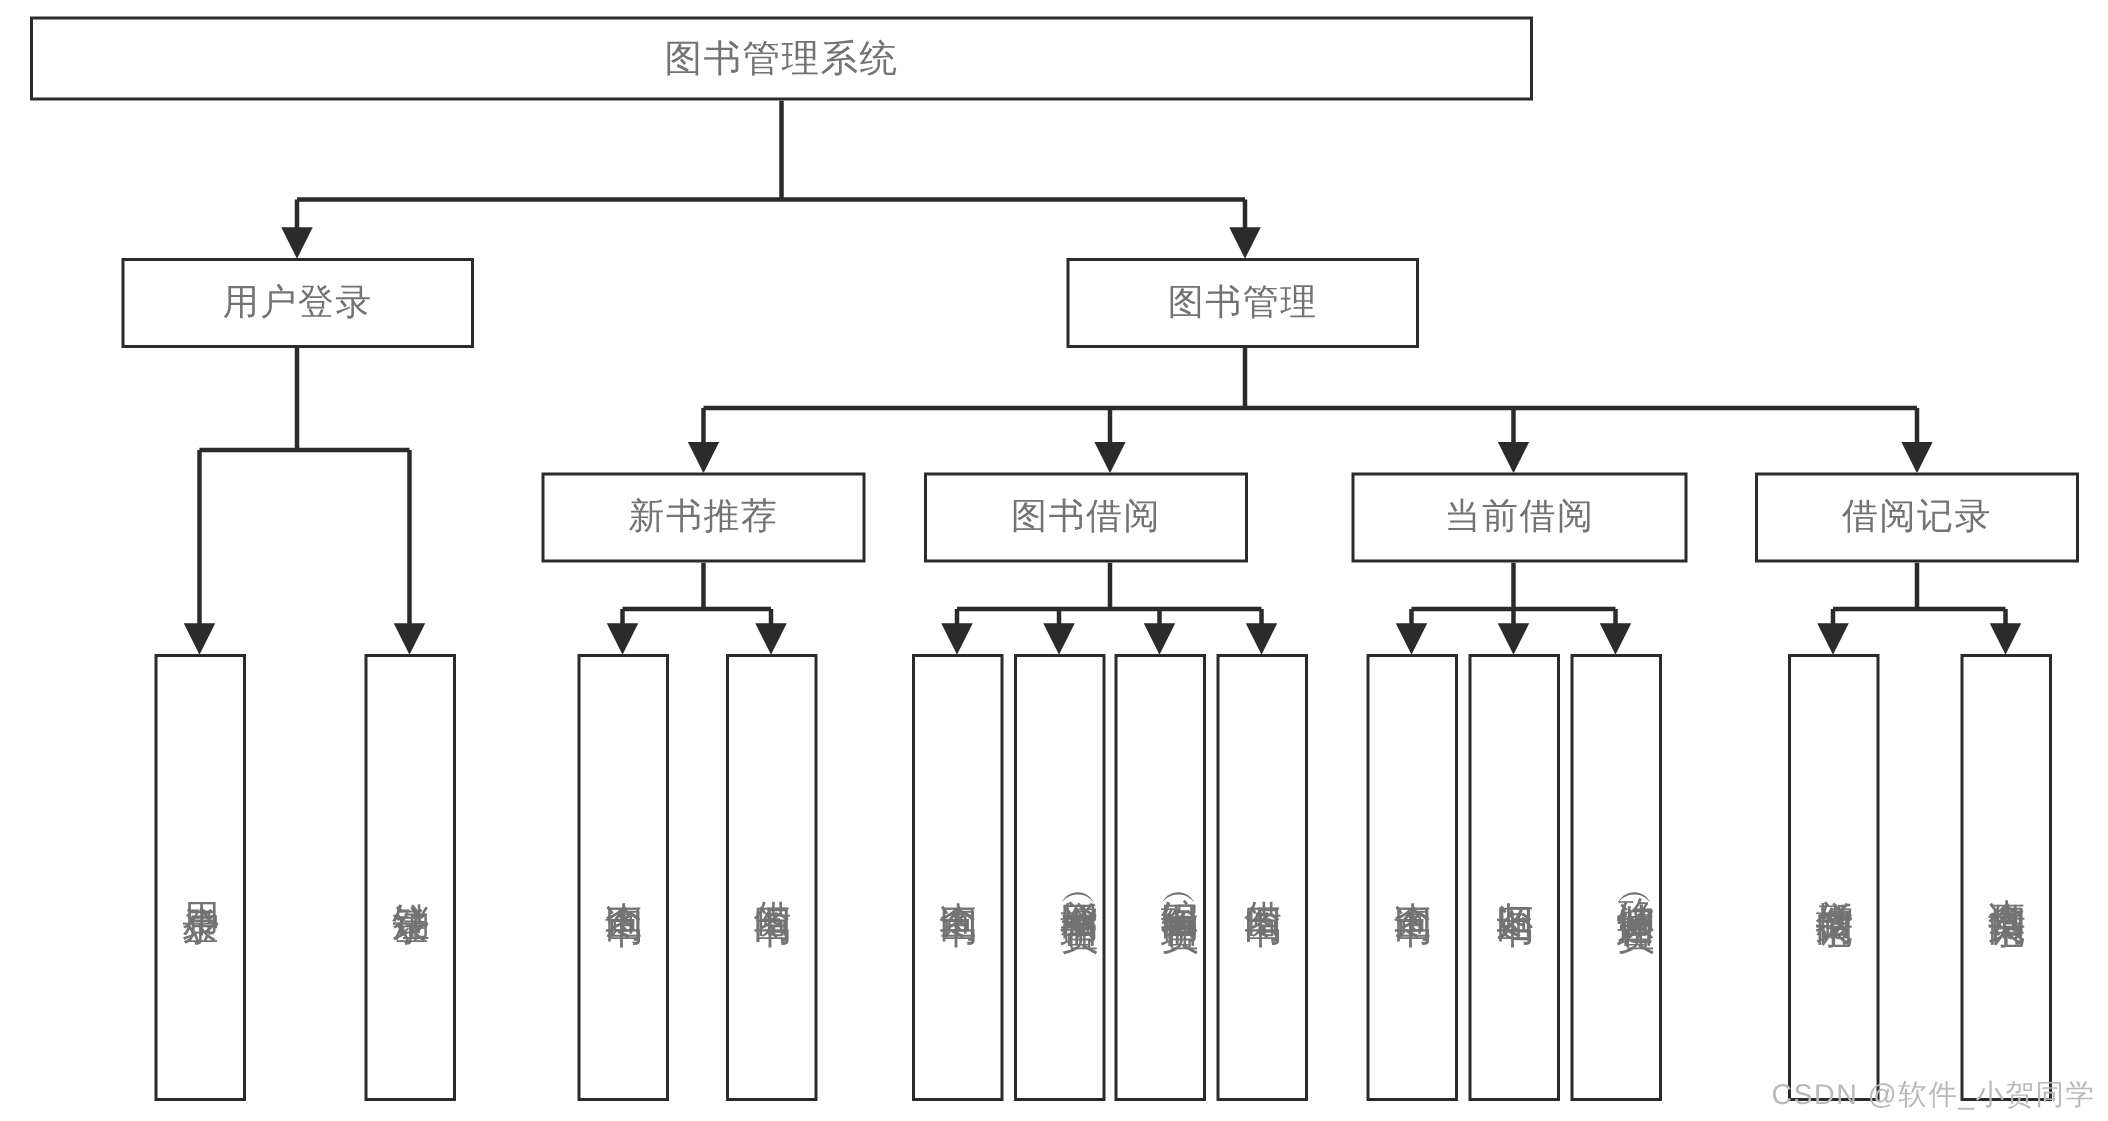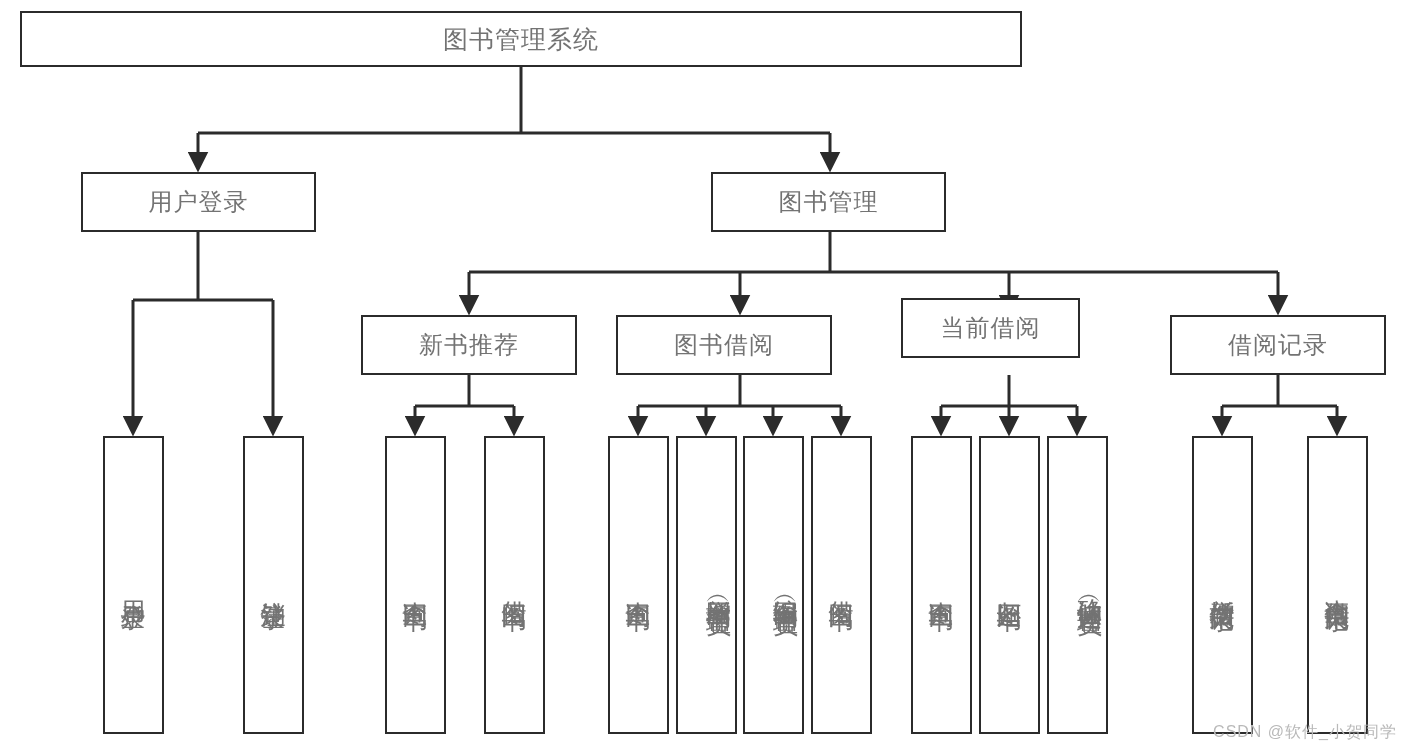"当前借阅" div.node { top: 298px -> 315px; width: 179px -> 224px }
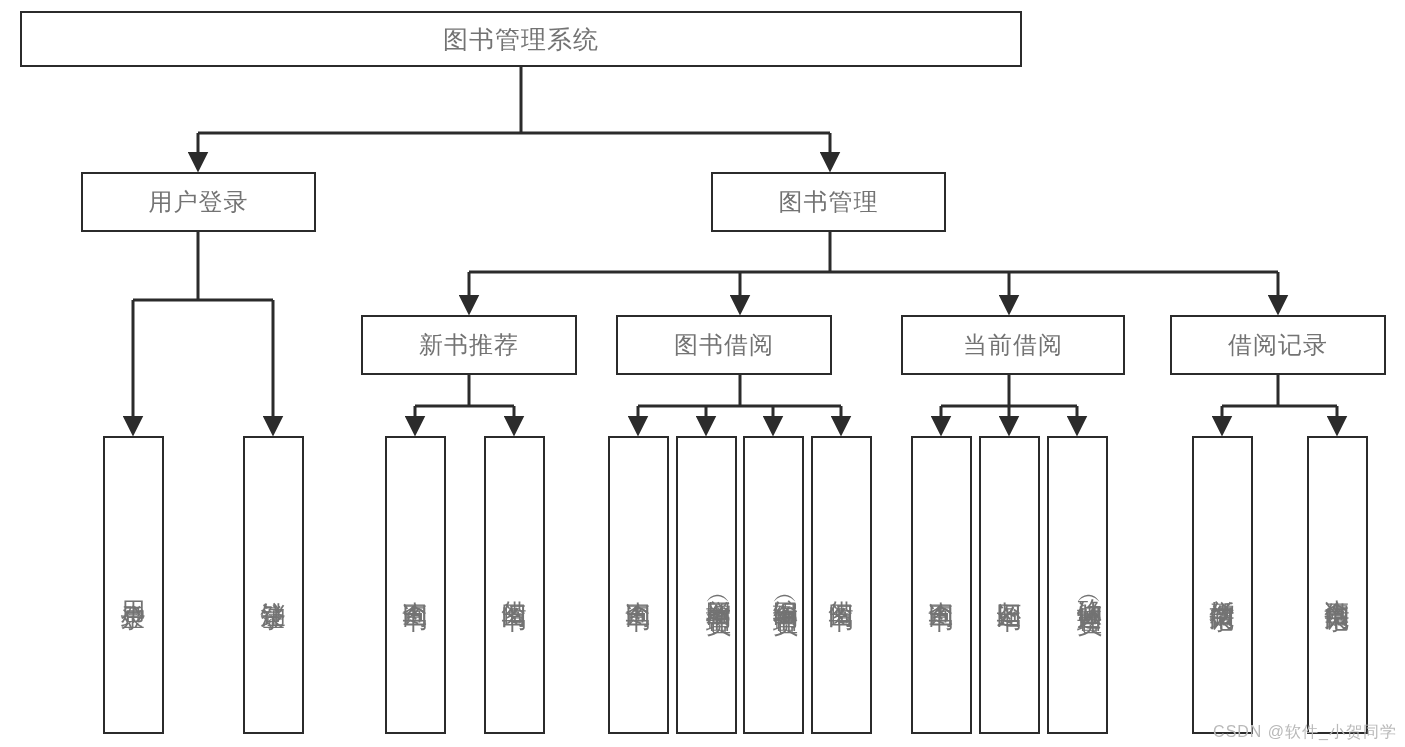"CSDN @软件_小贺同学" #watermark { font-size: 16px -> 19px }
